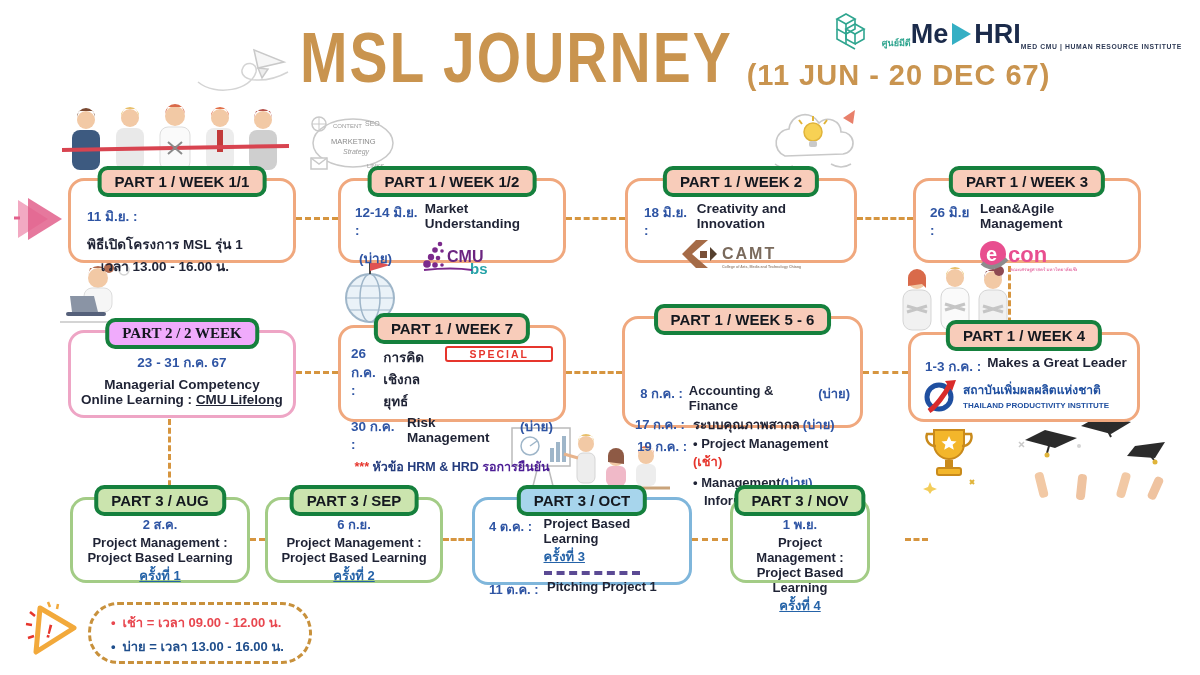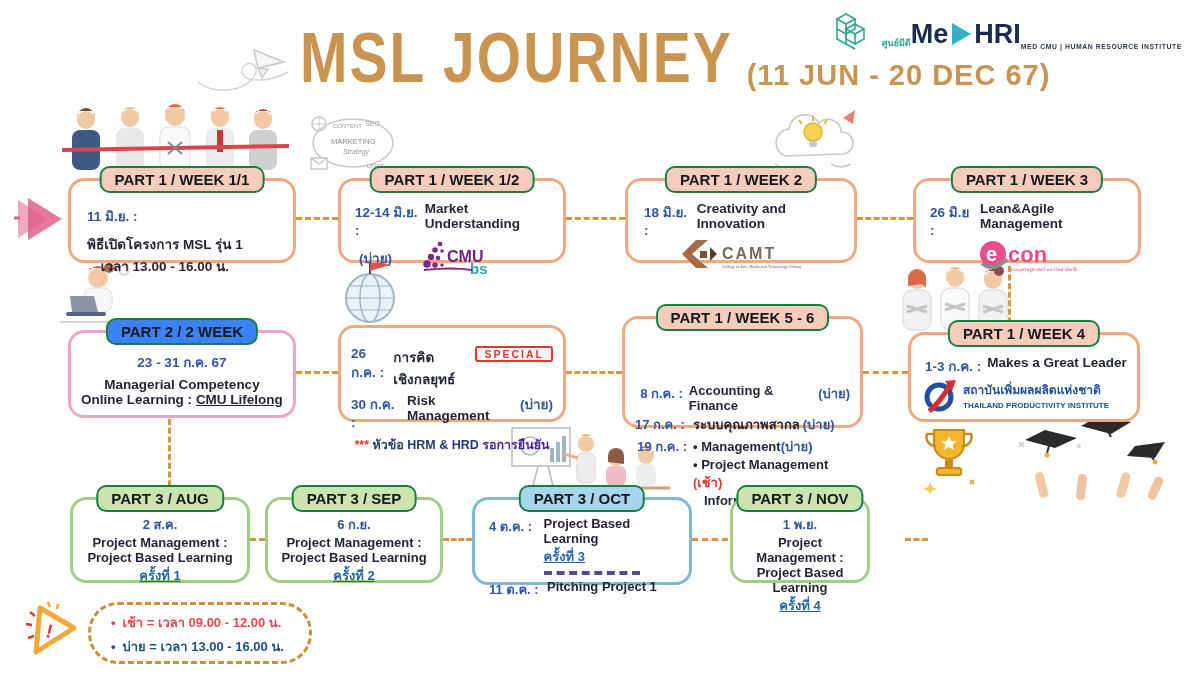"PART 1 / WEEK 1/1" .hdr { border: 2px solid #15803d -> 4px solid #15803d }
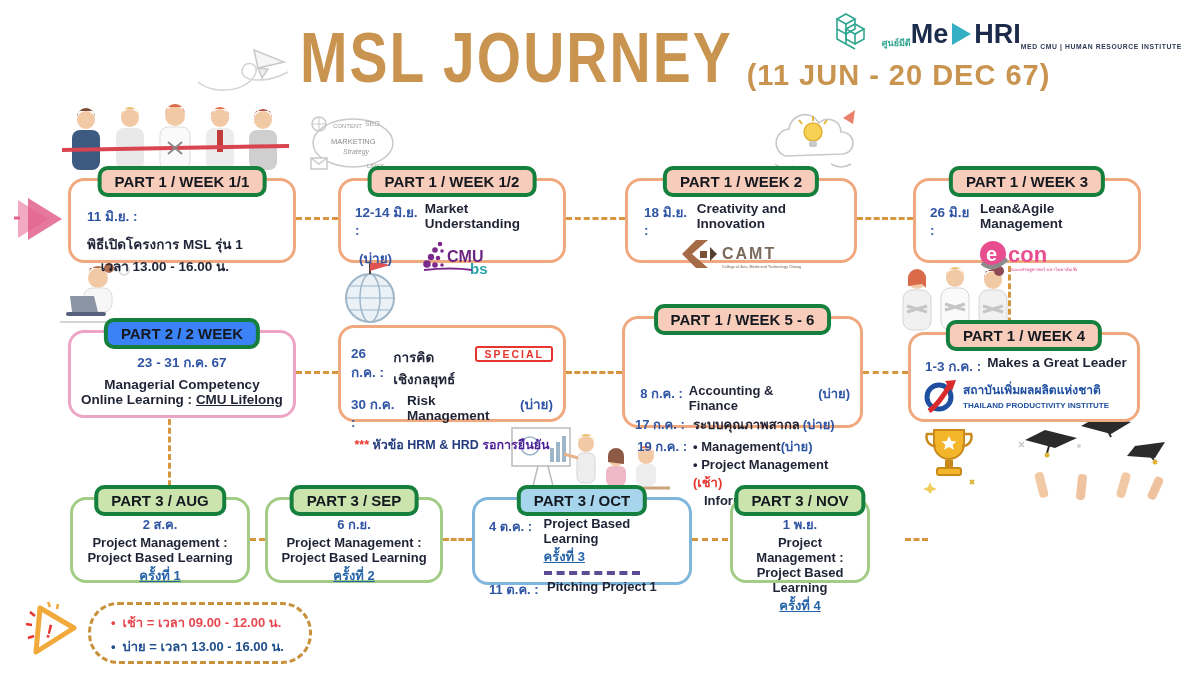"PART 2 / 2 WEEK" .hdr-purple { background: #3b82f6 -> #f0abfc; font-family: none -> Liberation Serif, serif }
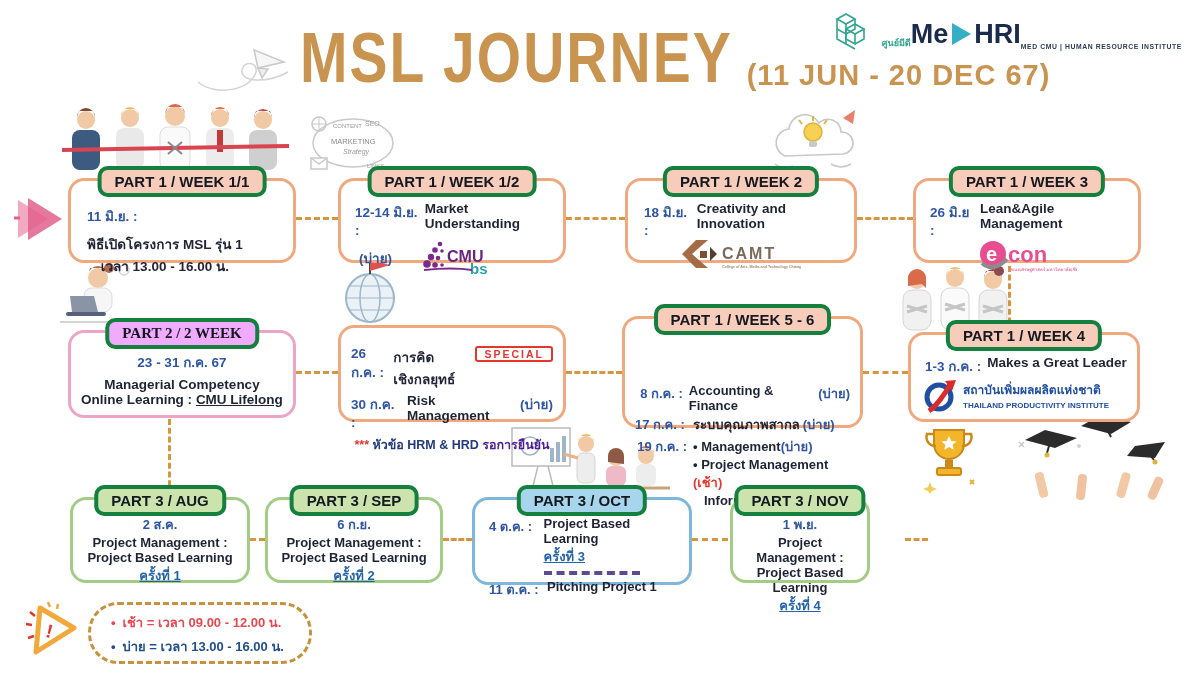"PART 1 / WEEK 7" div.hdr { html: none -> <div>PART 1 / WEEK 7</div> }
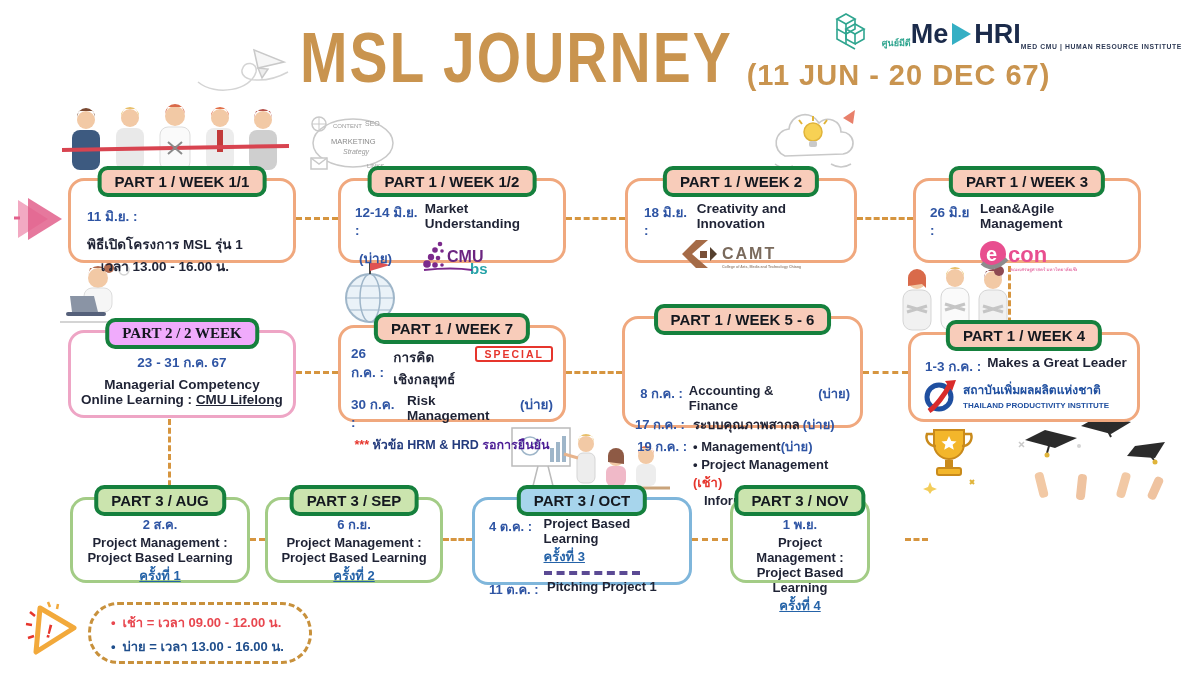"SPECIAL" .badge-special { padding: 0px 7px -> 0px 22px }
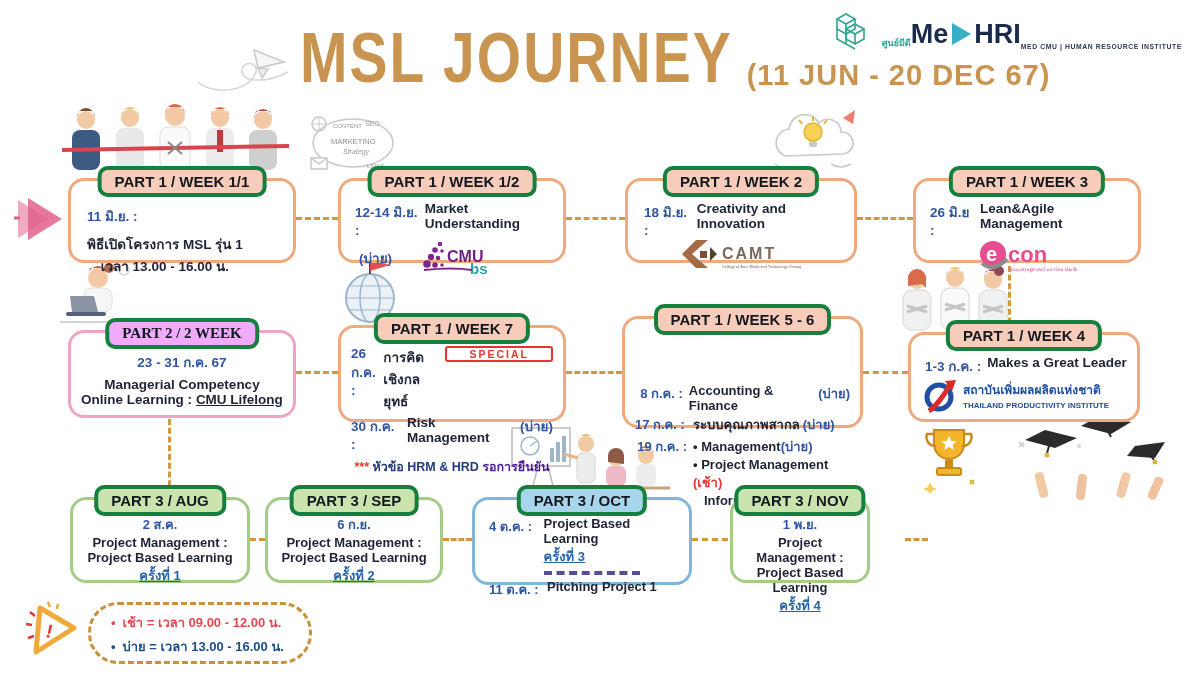"• Management(บ่าย)" span { order: before "• Project Management (เช้า)" -> after "• Project Management (เช้า)" }
